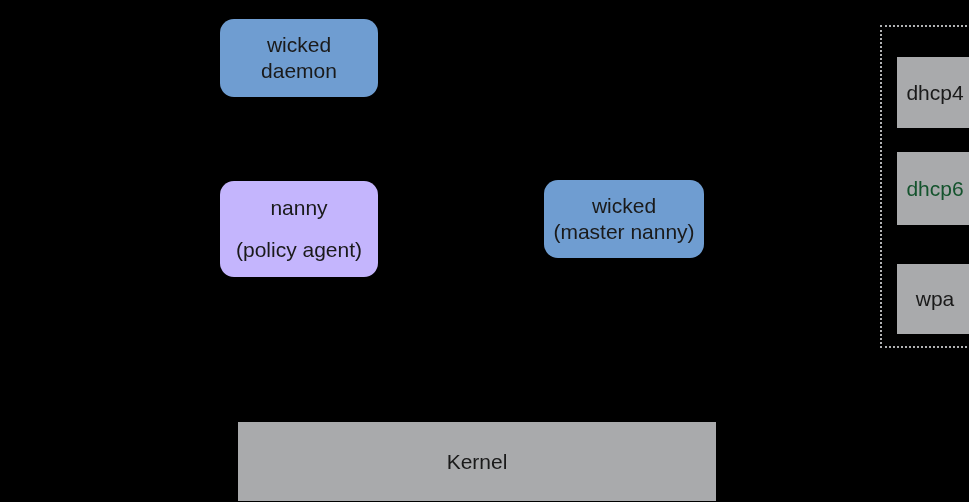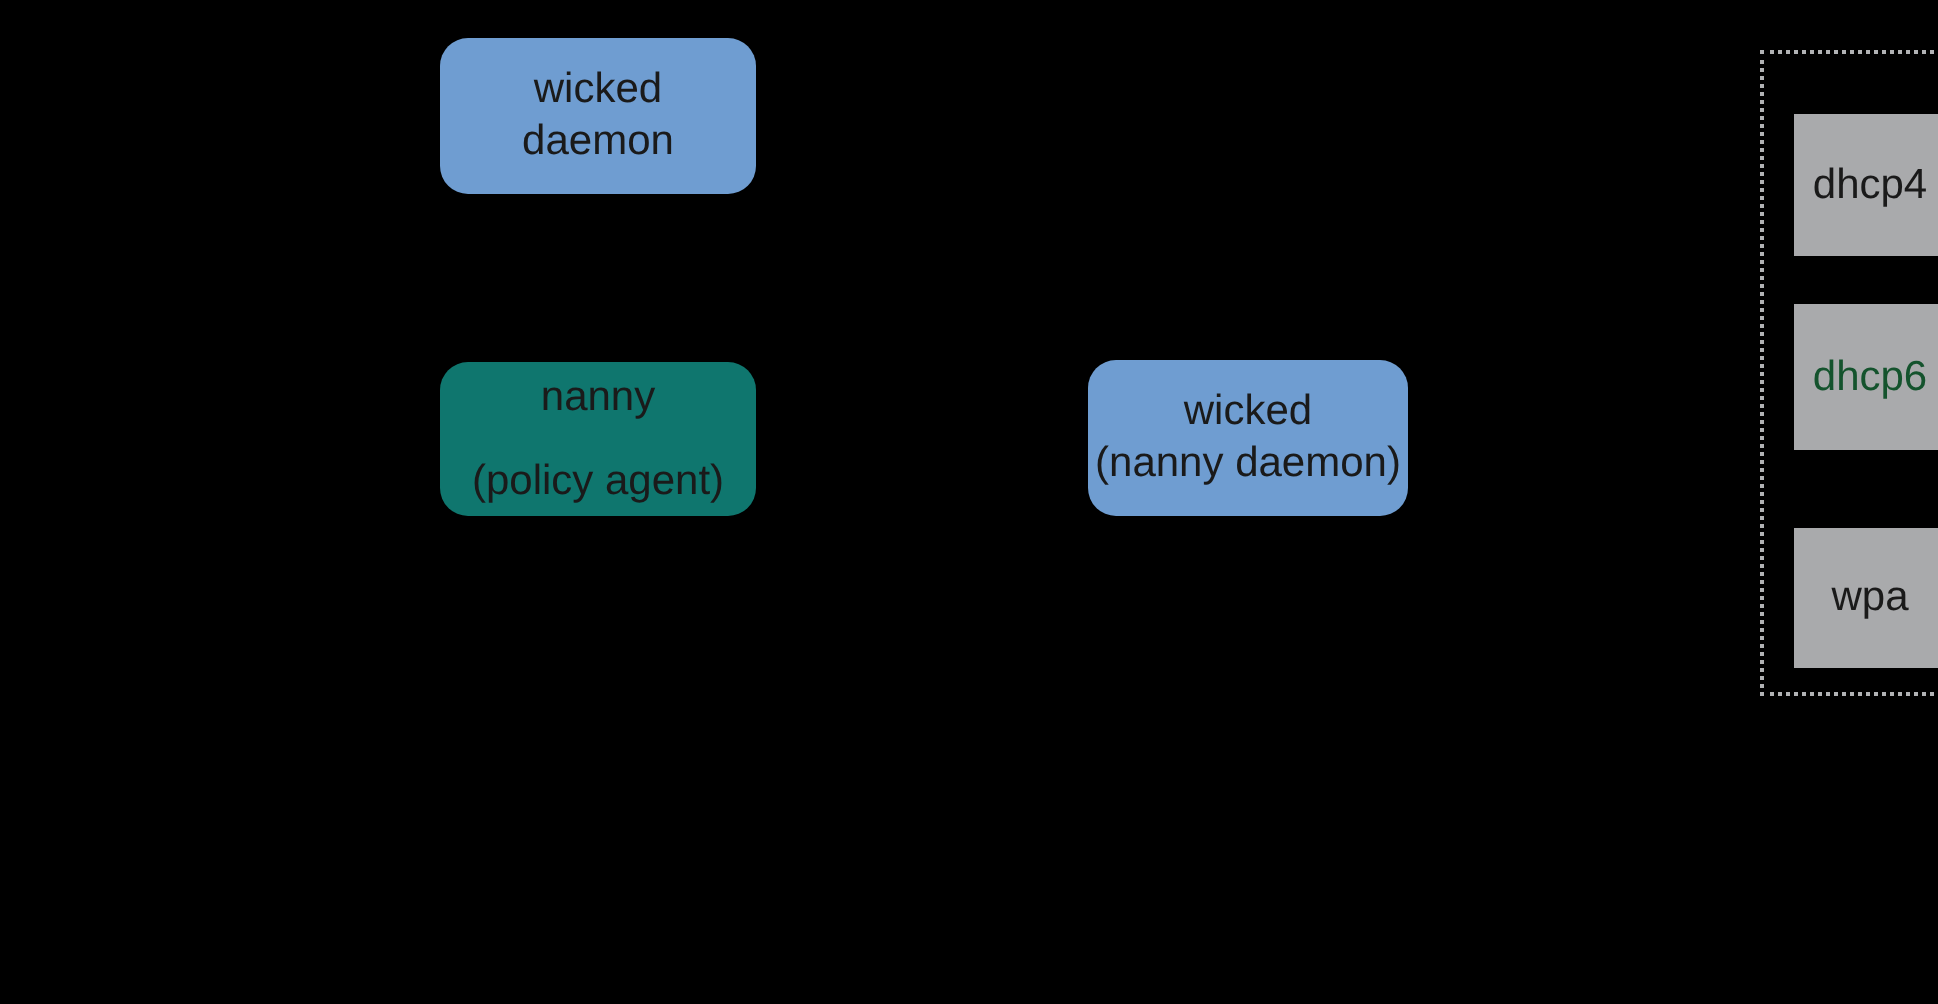"nanny" div.node { background-color: #0f766e -> #c4b5fd; height: 77px -> 96px }
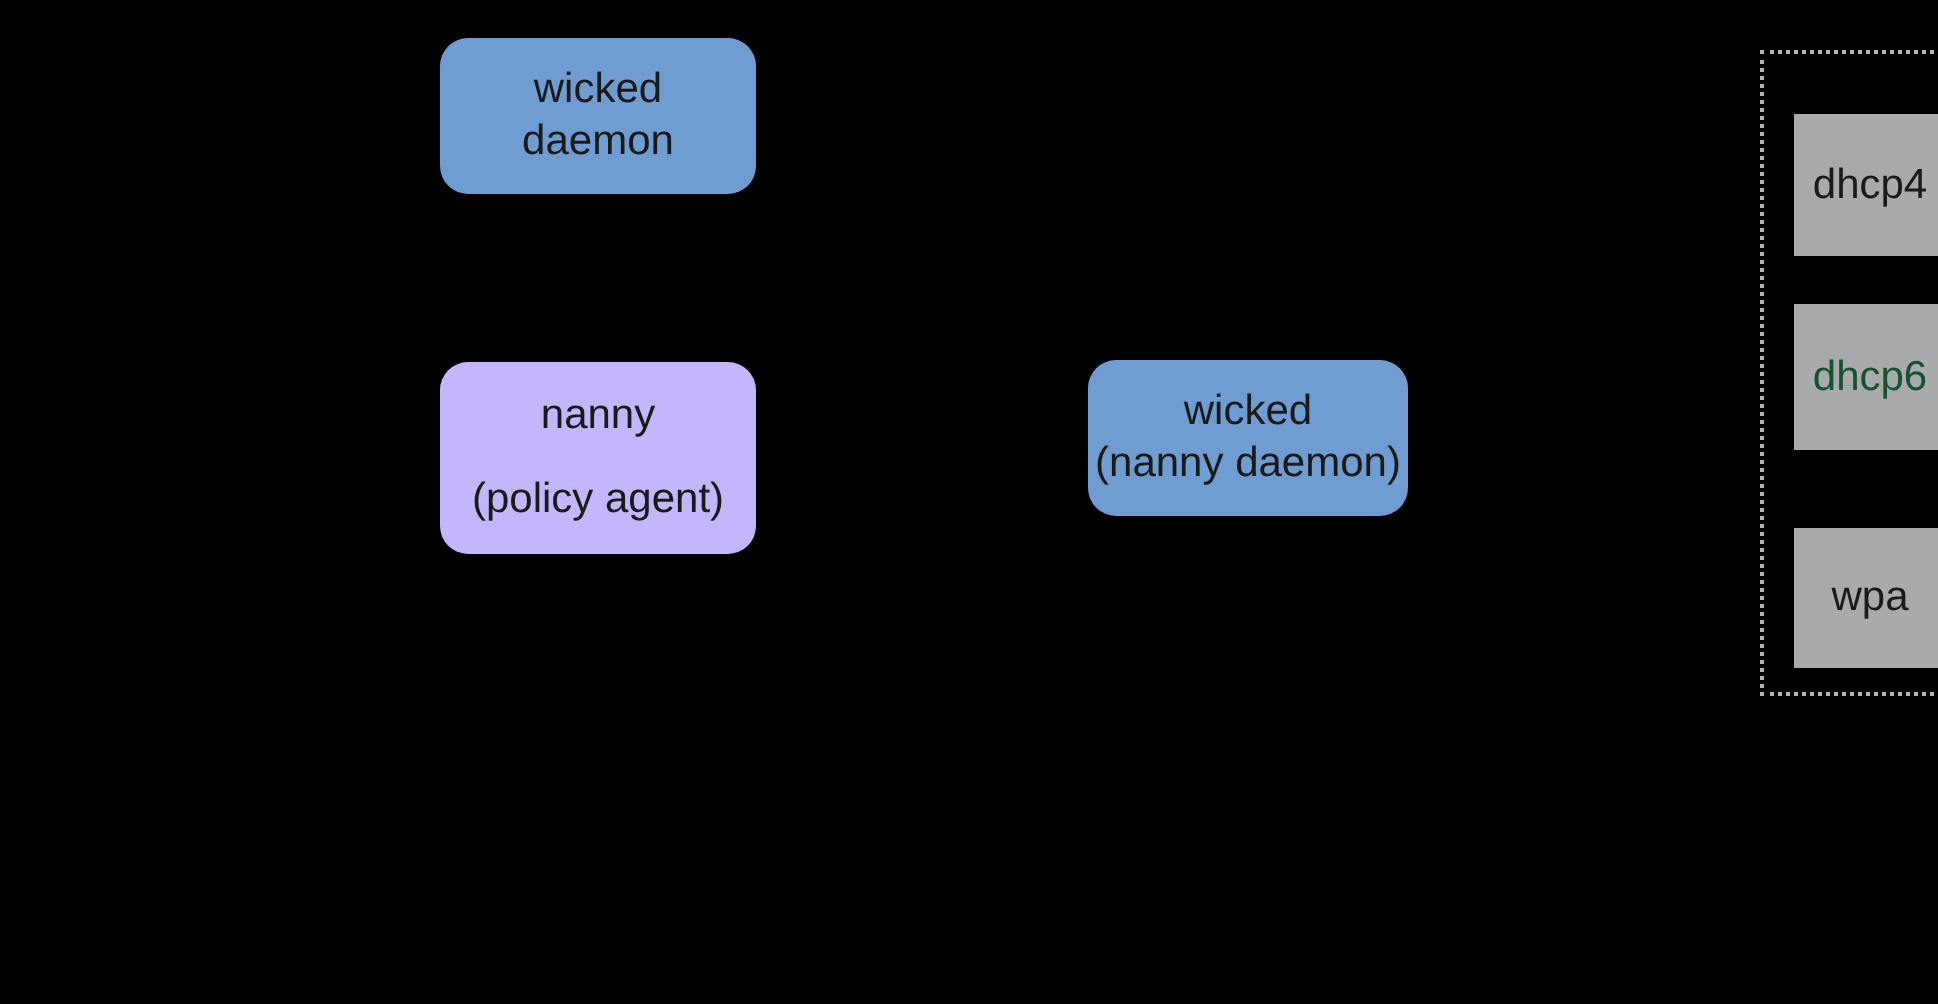"(nanny daemon)" span.lbl { text: nanny daemon -> master nanny }
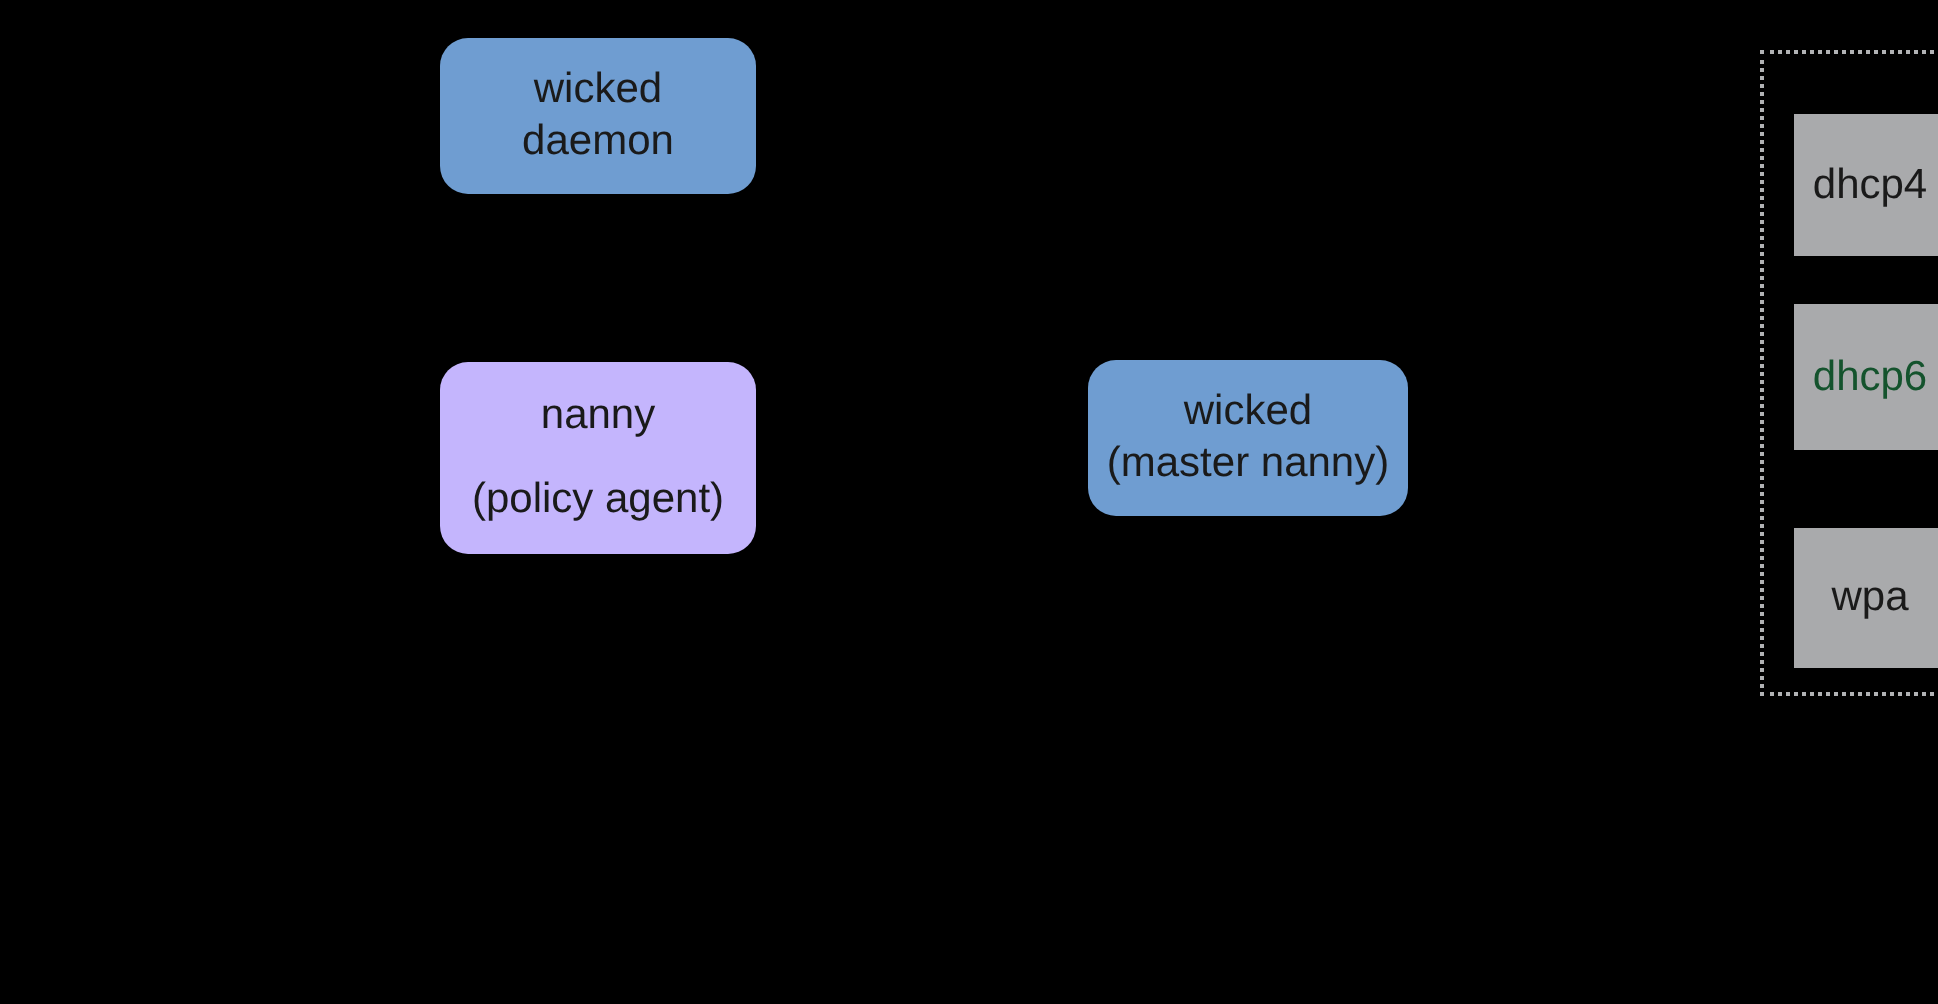"Kernel" div.node { html: none -> <div> <span>Kernel</span> </div> }
